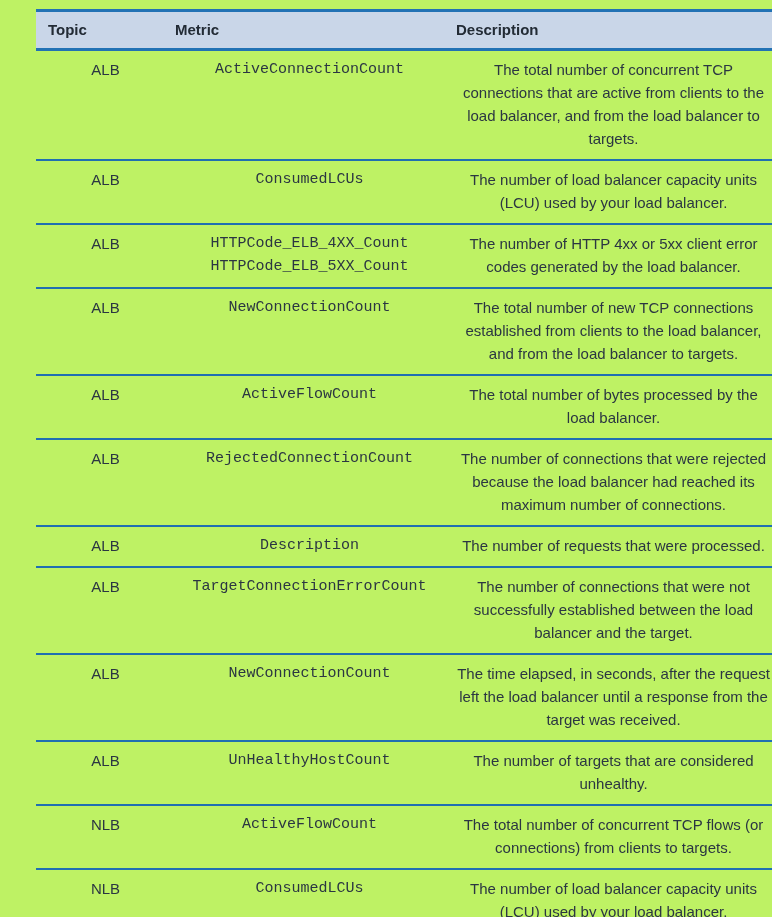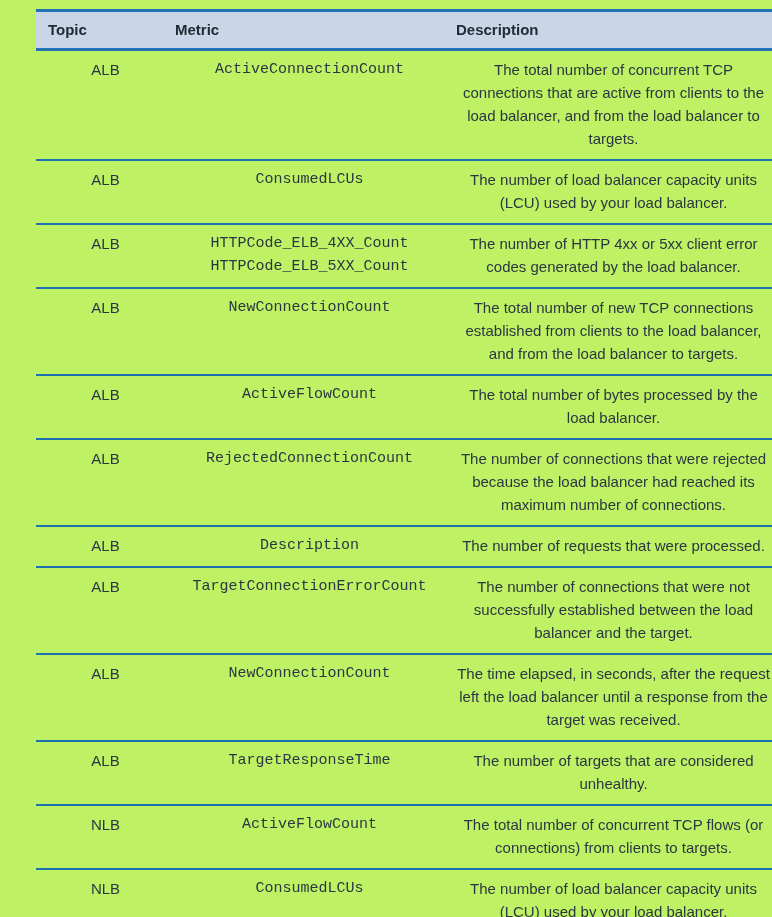"TargetResponseTime" span.metric-line { text: TargetResponseTime -> UnHealthyHostCount }
